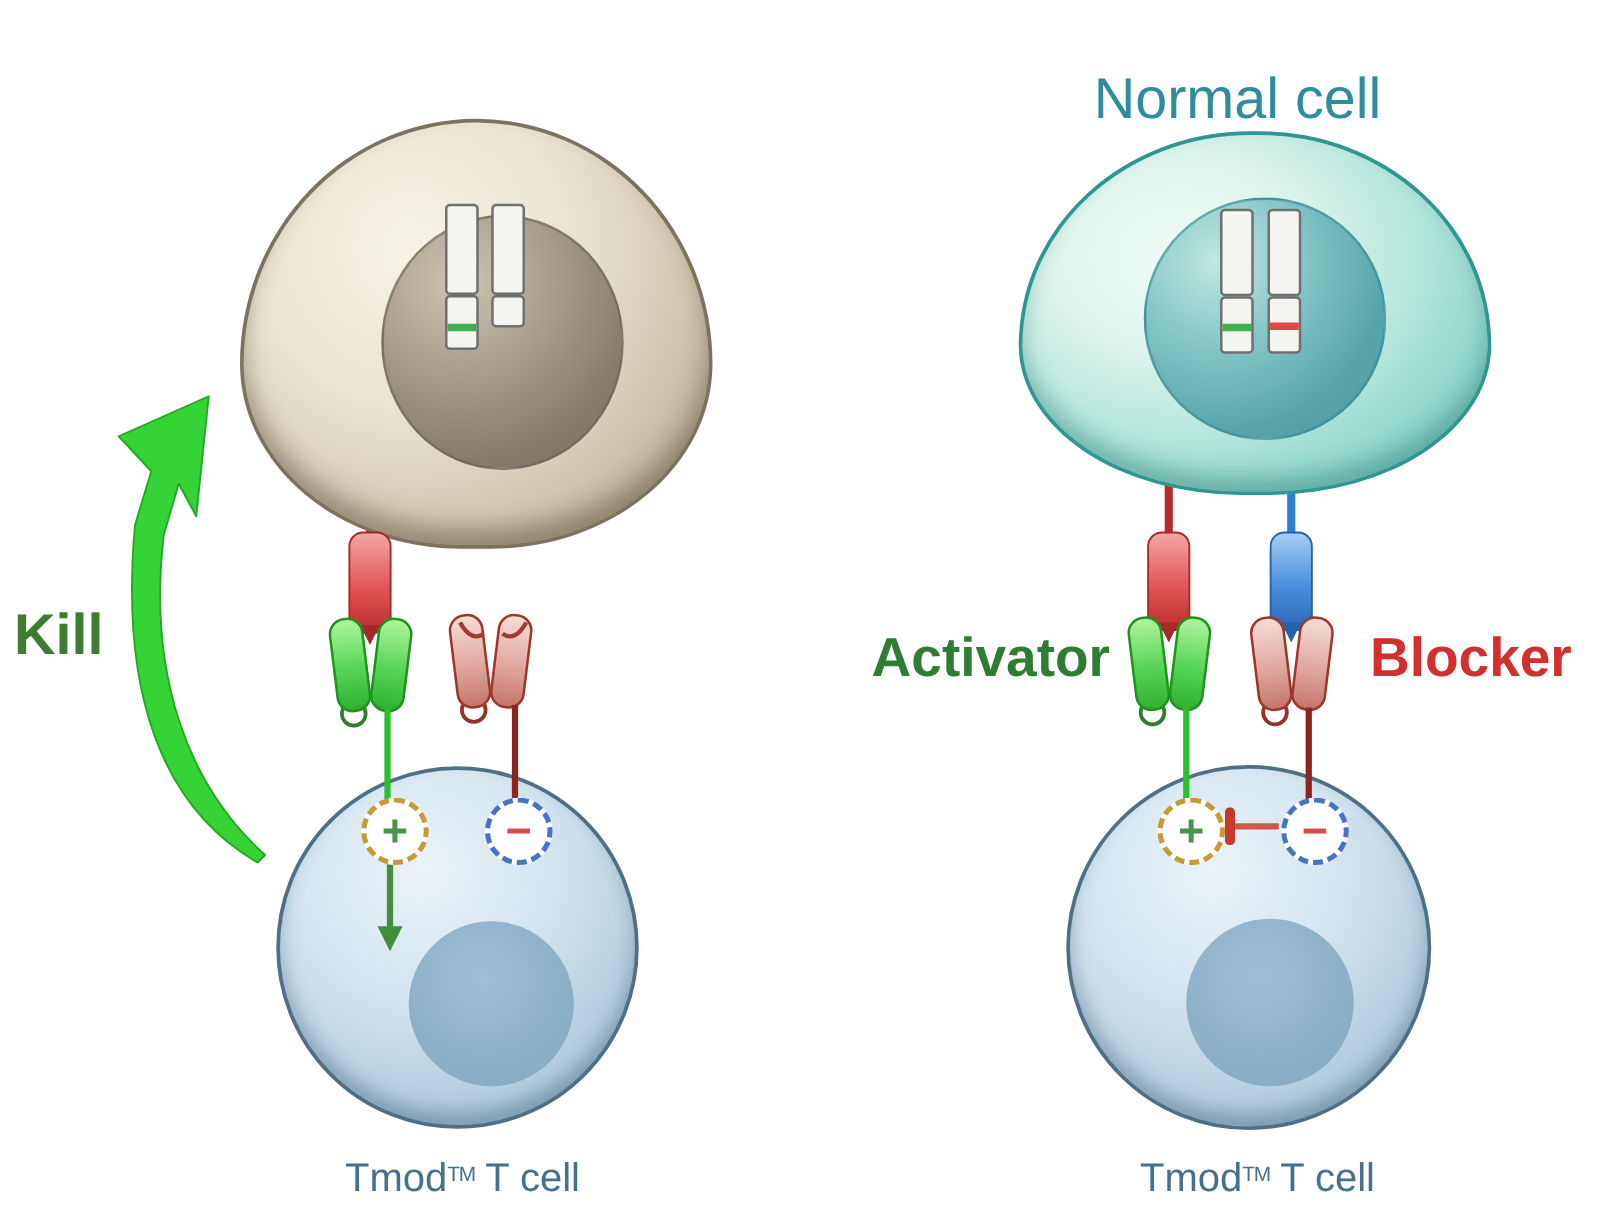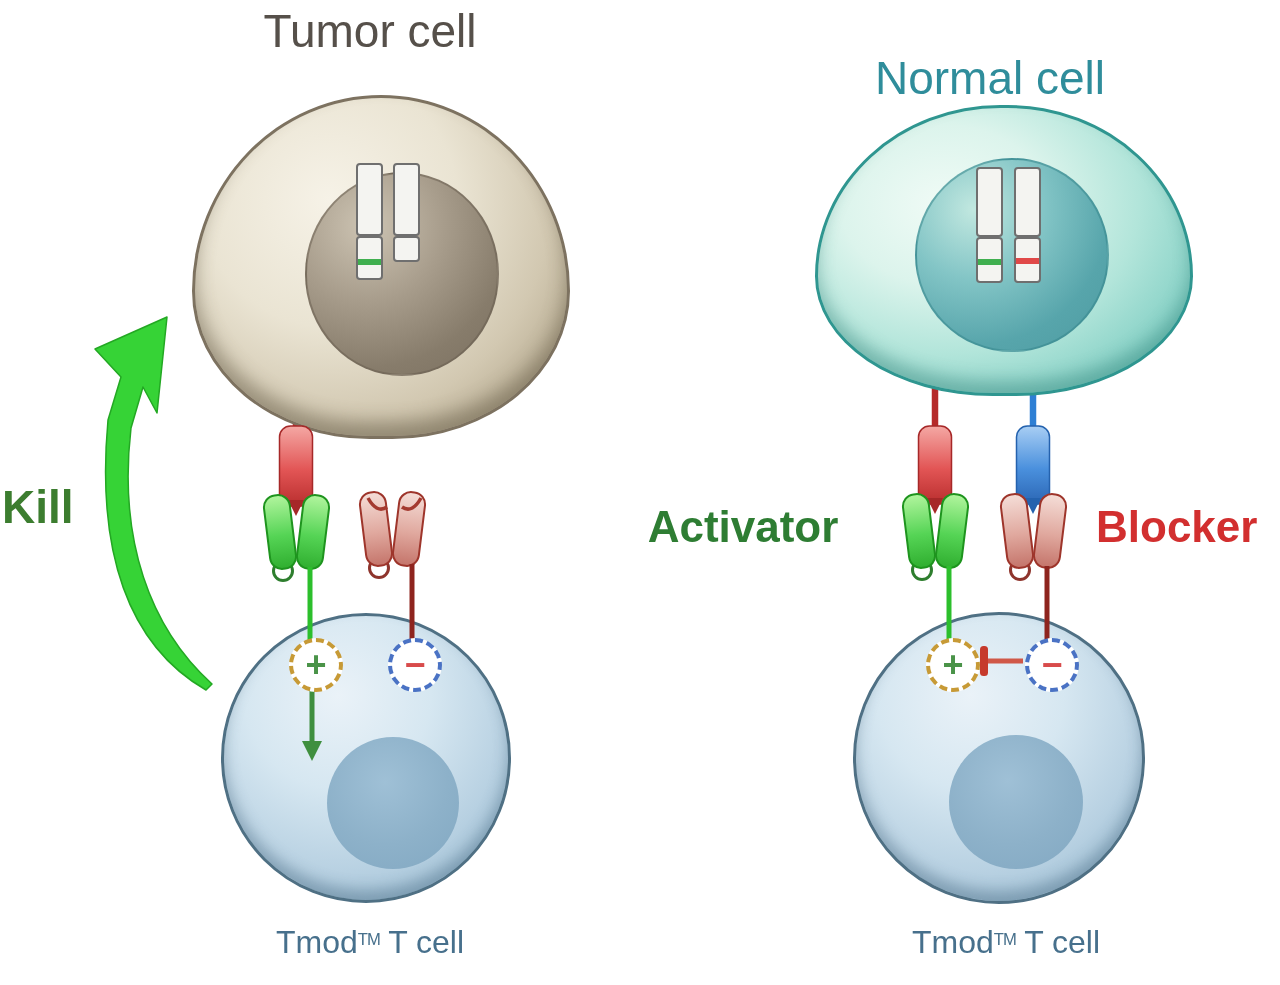"Tumor cell" div.abs { html: <div>Tumor cell</div> -> none }
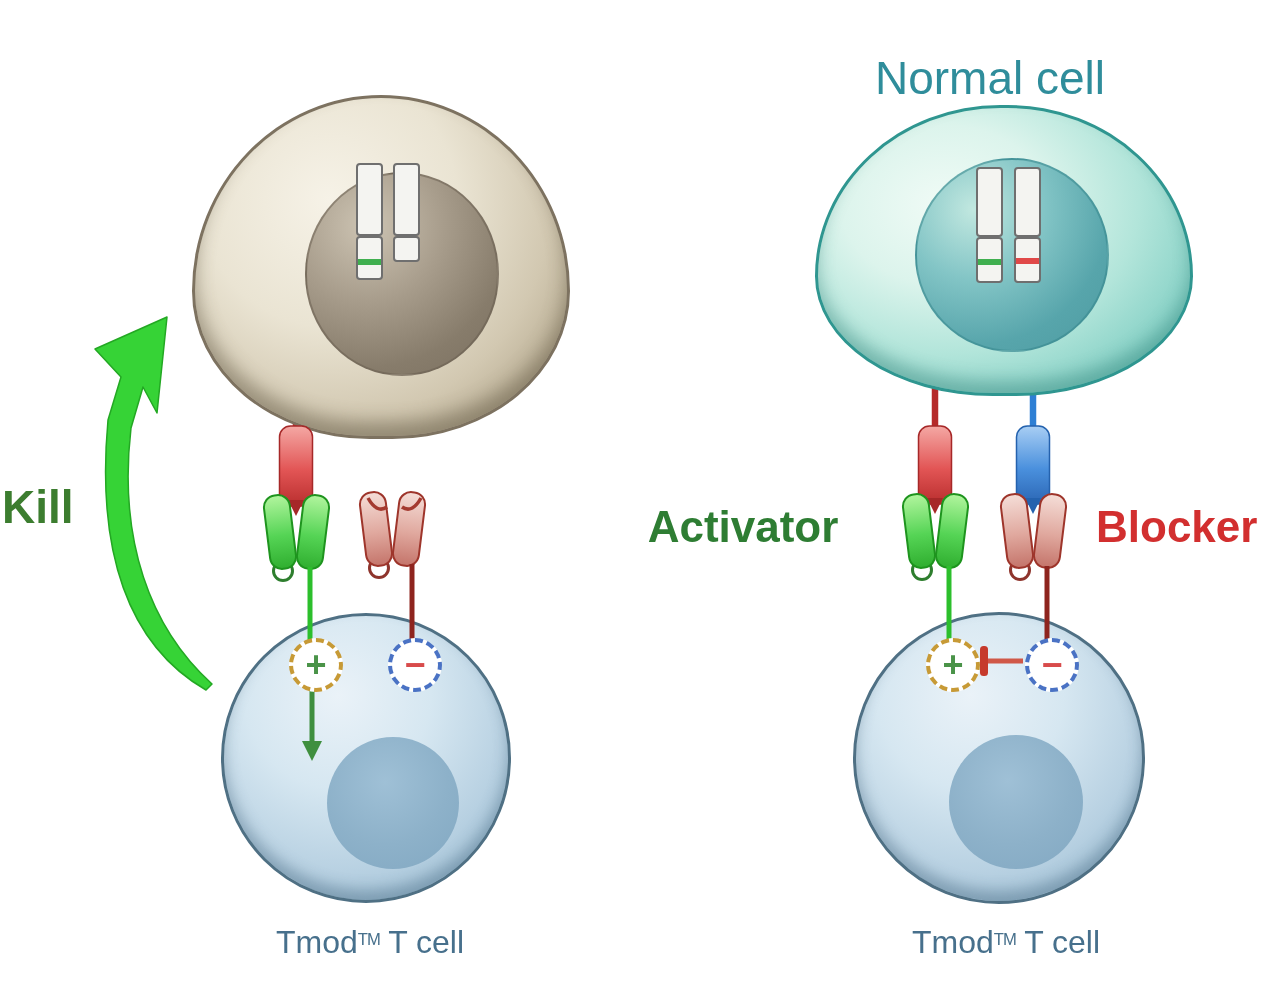"Kill" .label { text-align: none -> center }
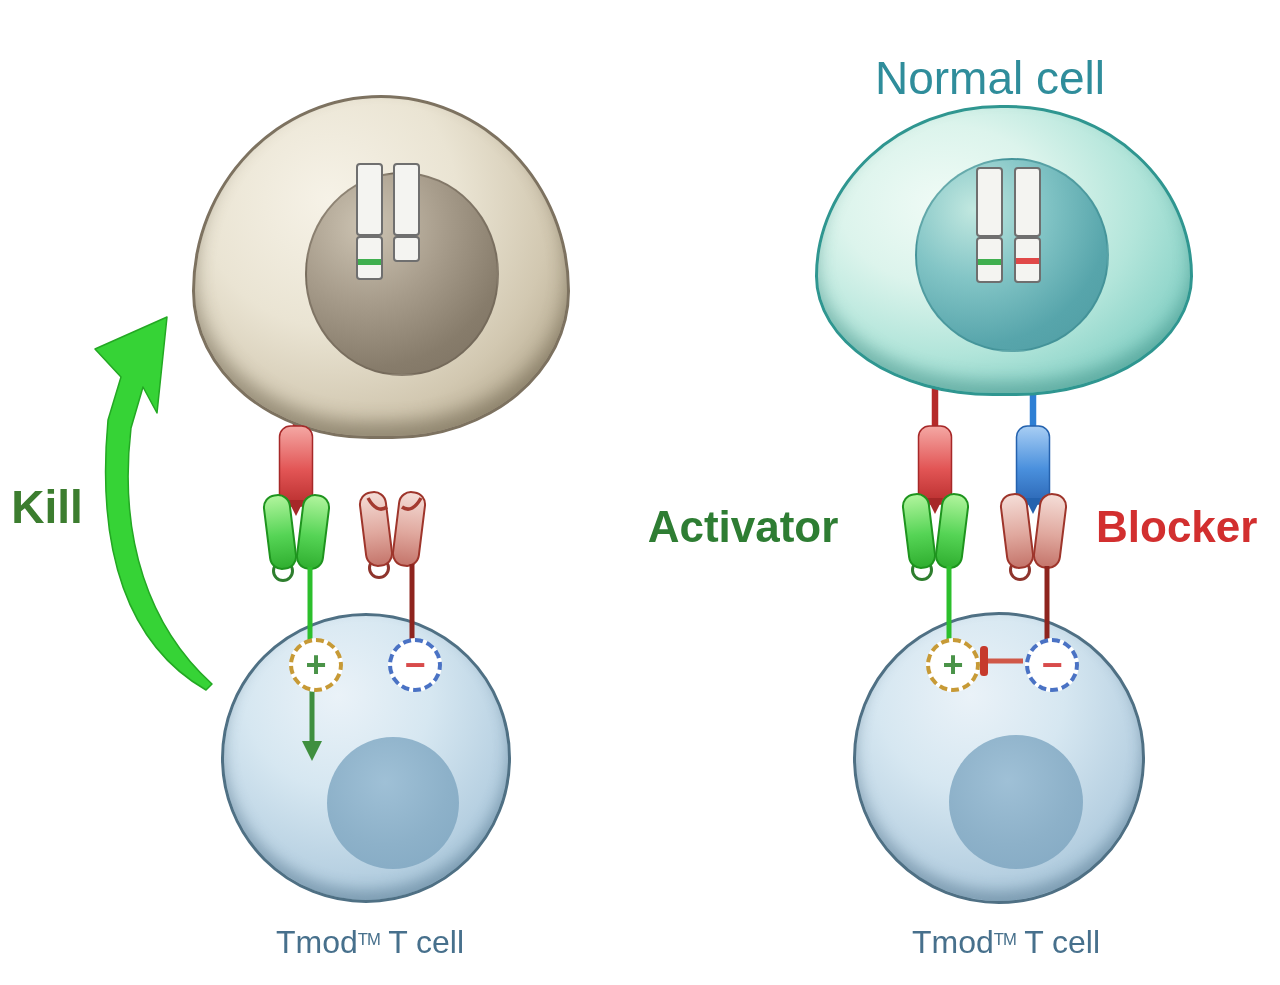"Activator" #activator-label { text-align: center -> right }
